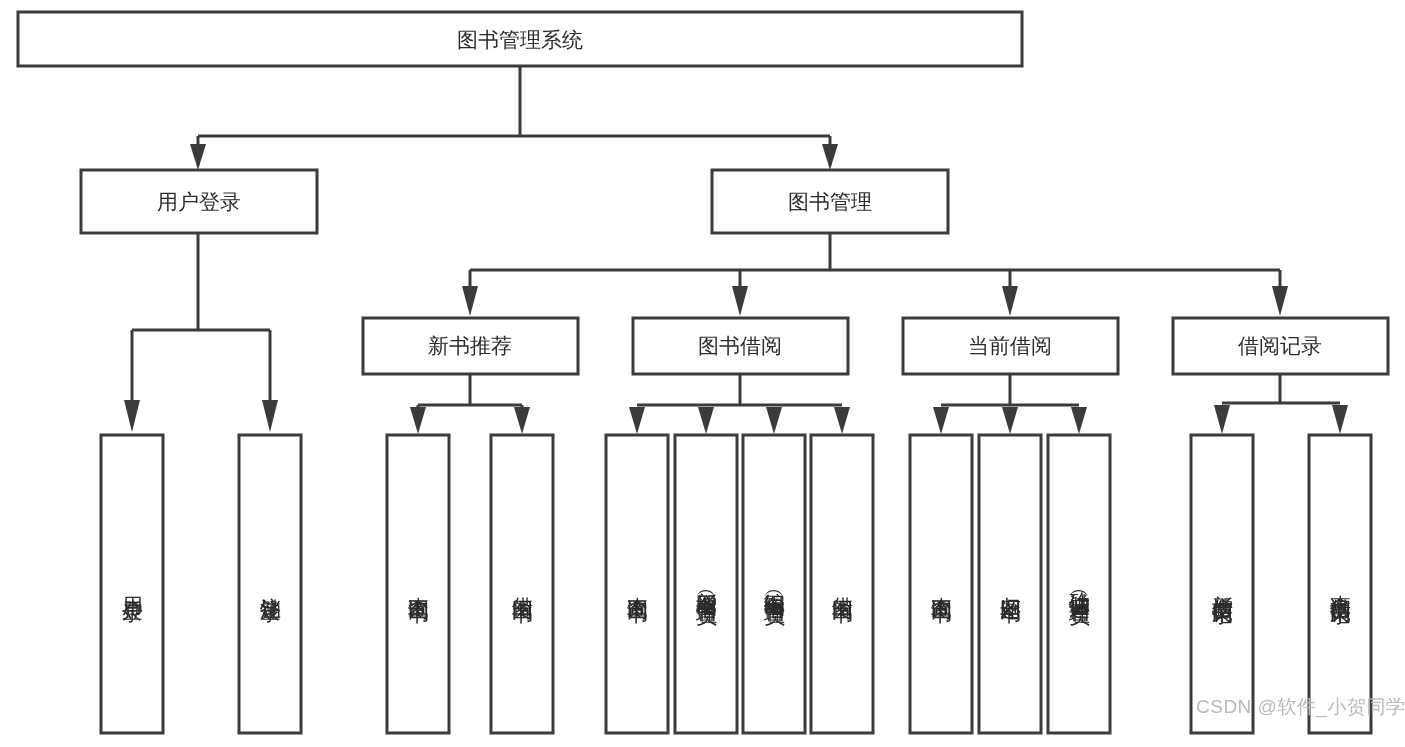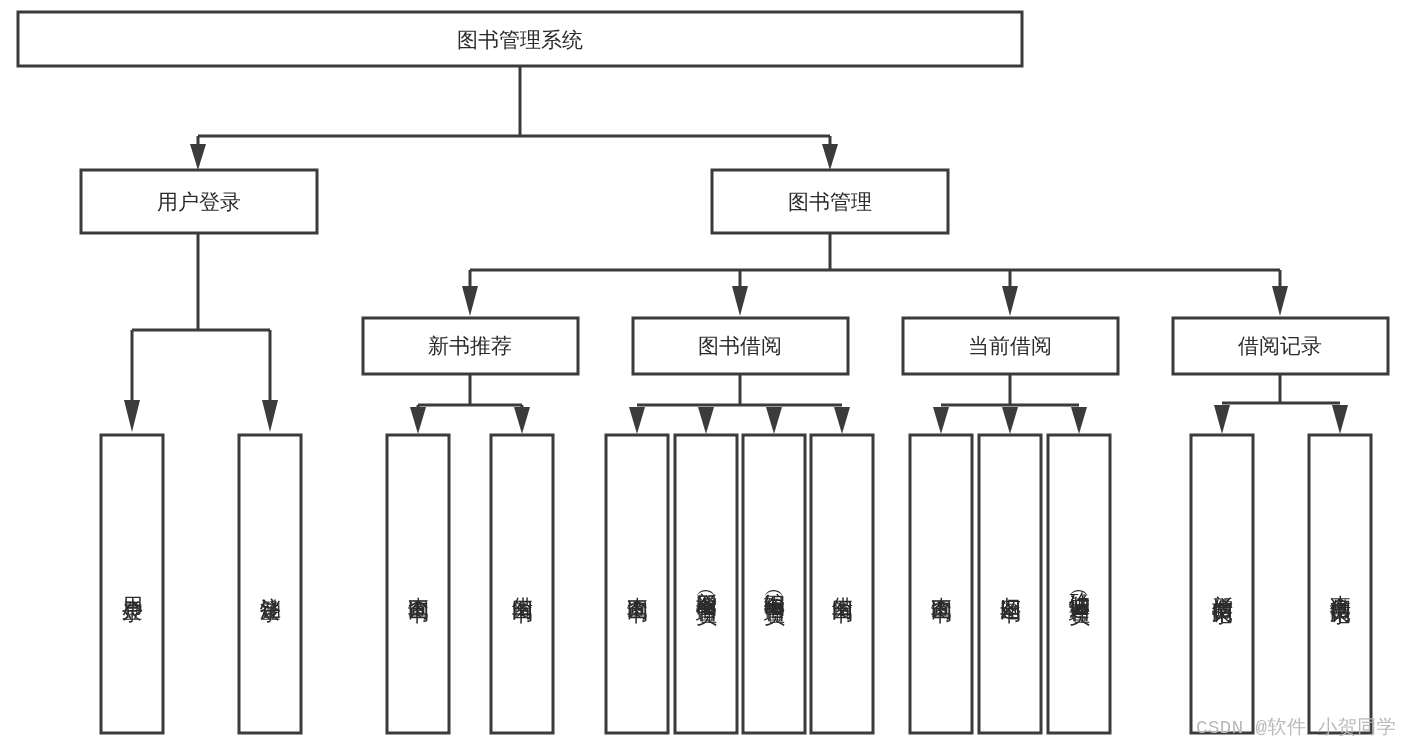"CSDN @软件_小贺同学" div.watermark { font-family: Liberation Mono, monospace -> none; top: 714px -> 694px }
